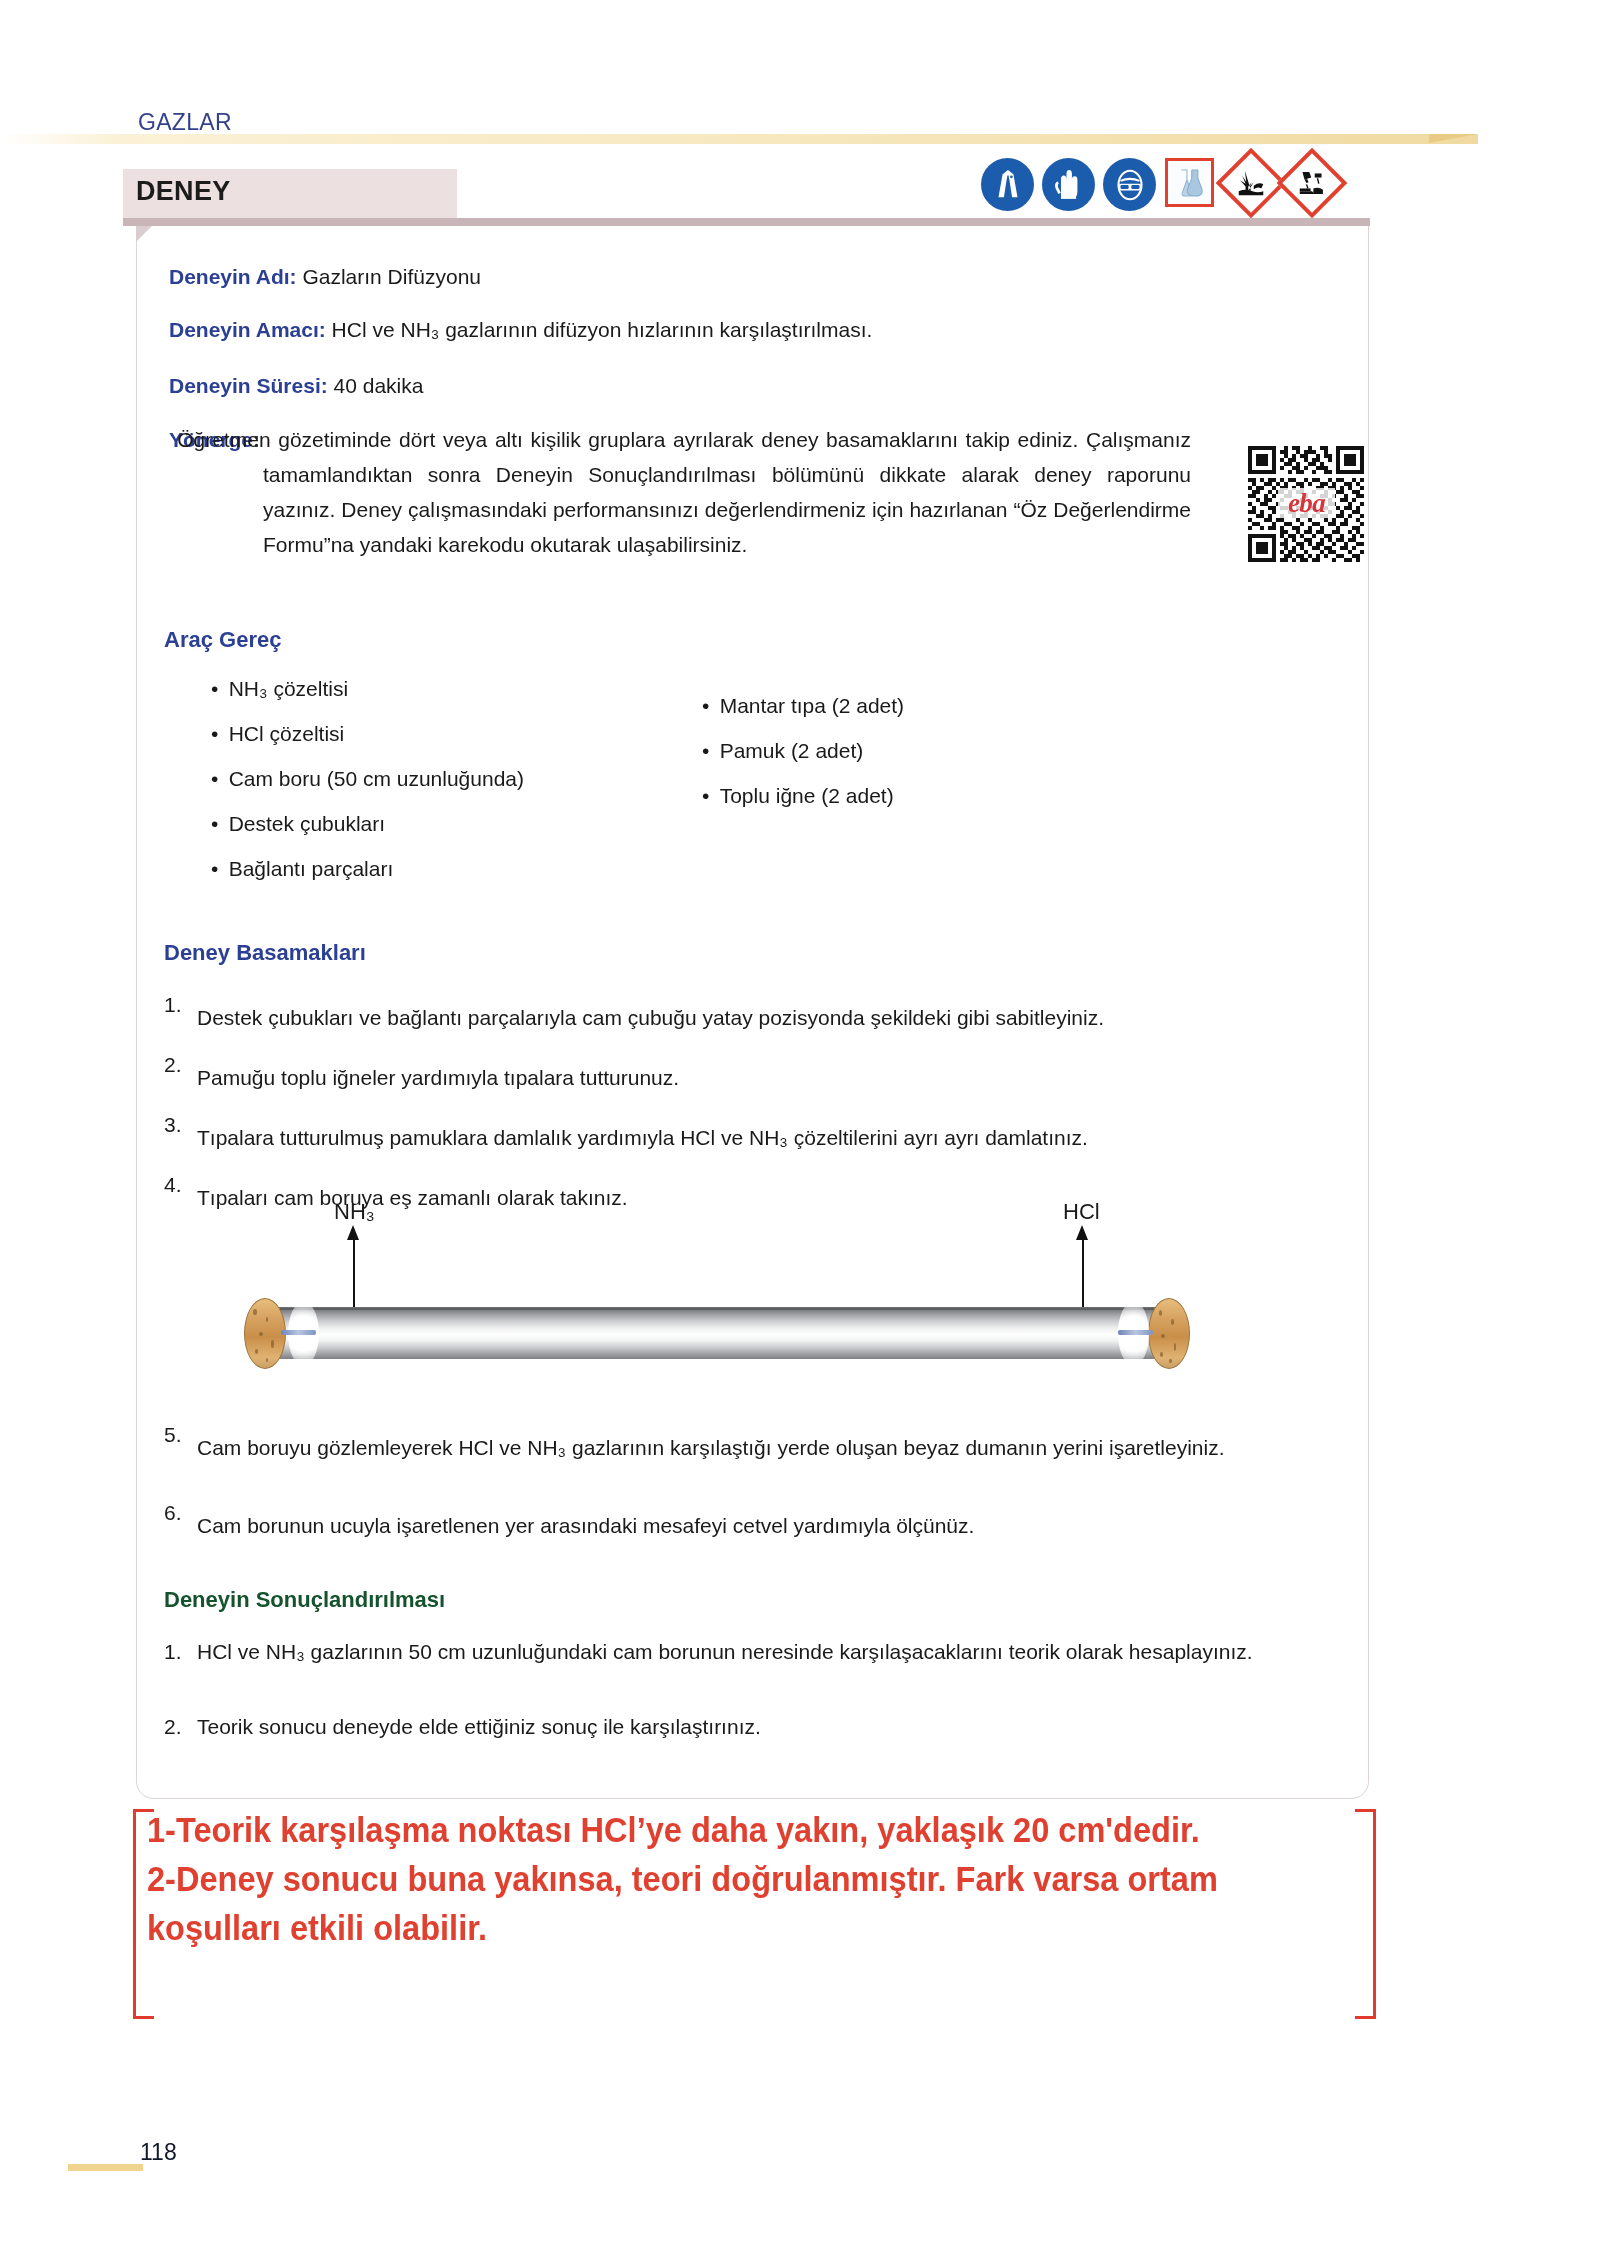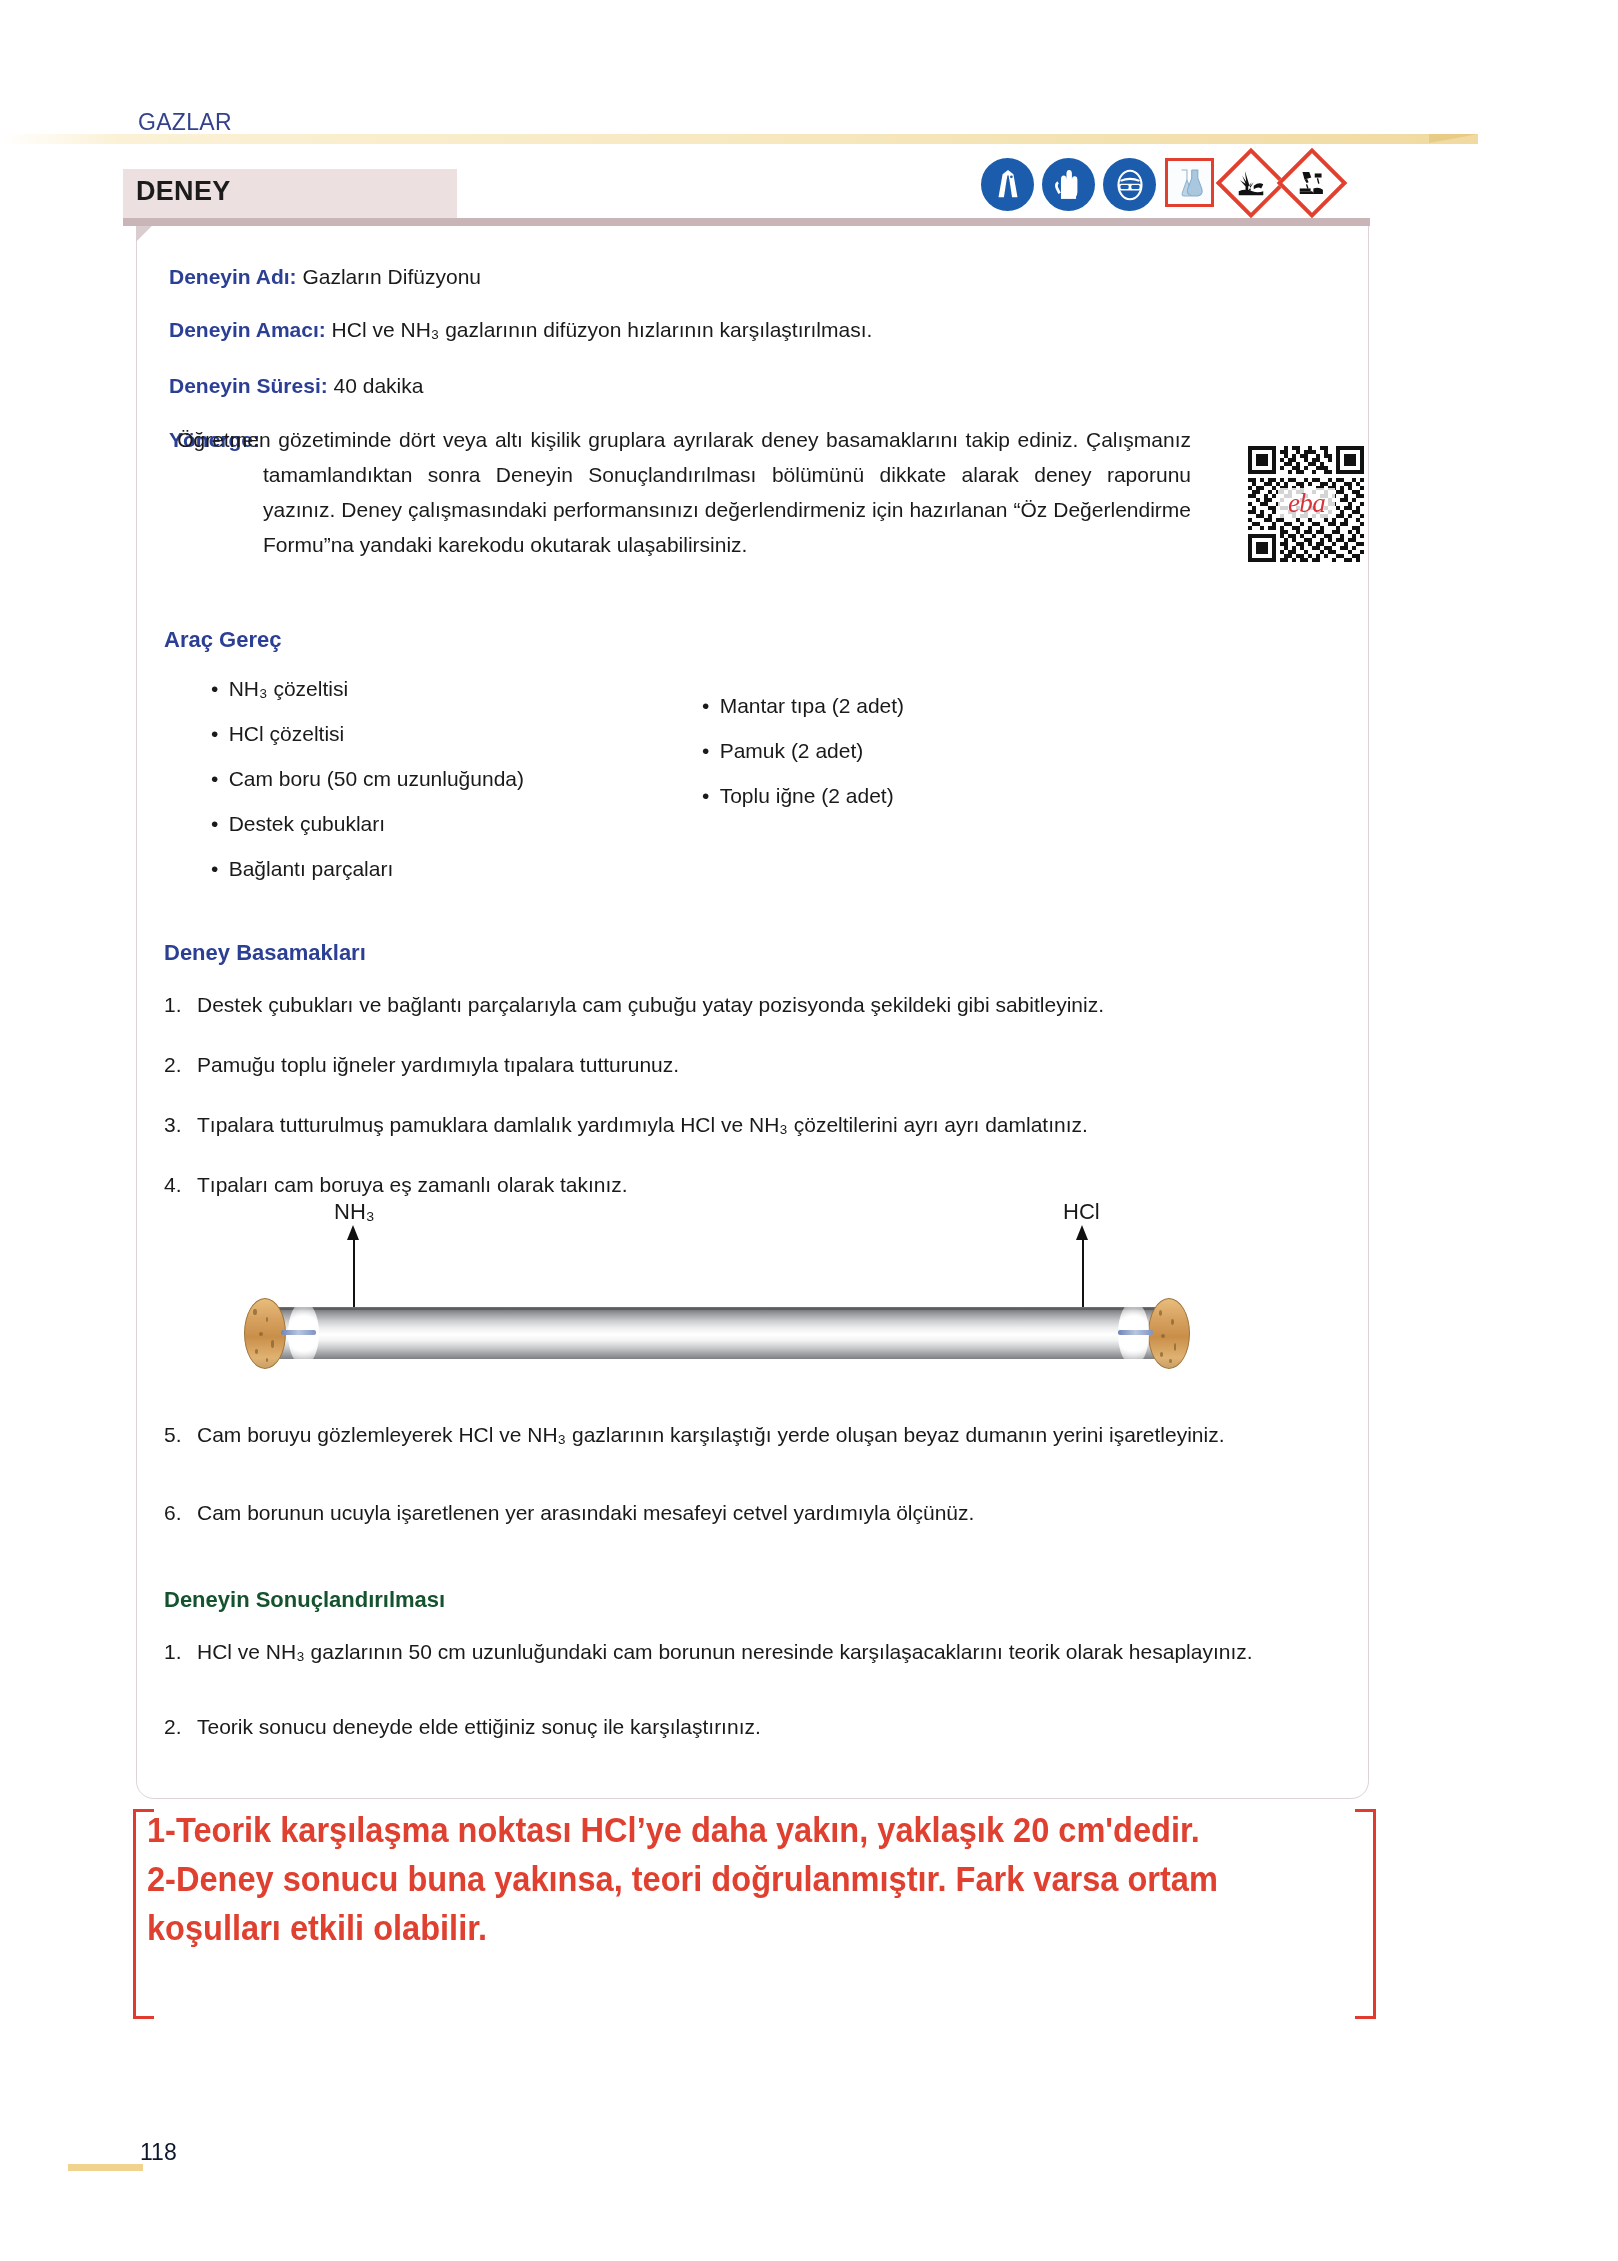"eba" #qr-eba { font-weight: normal -> bold }
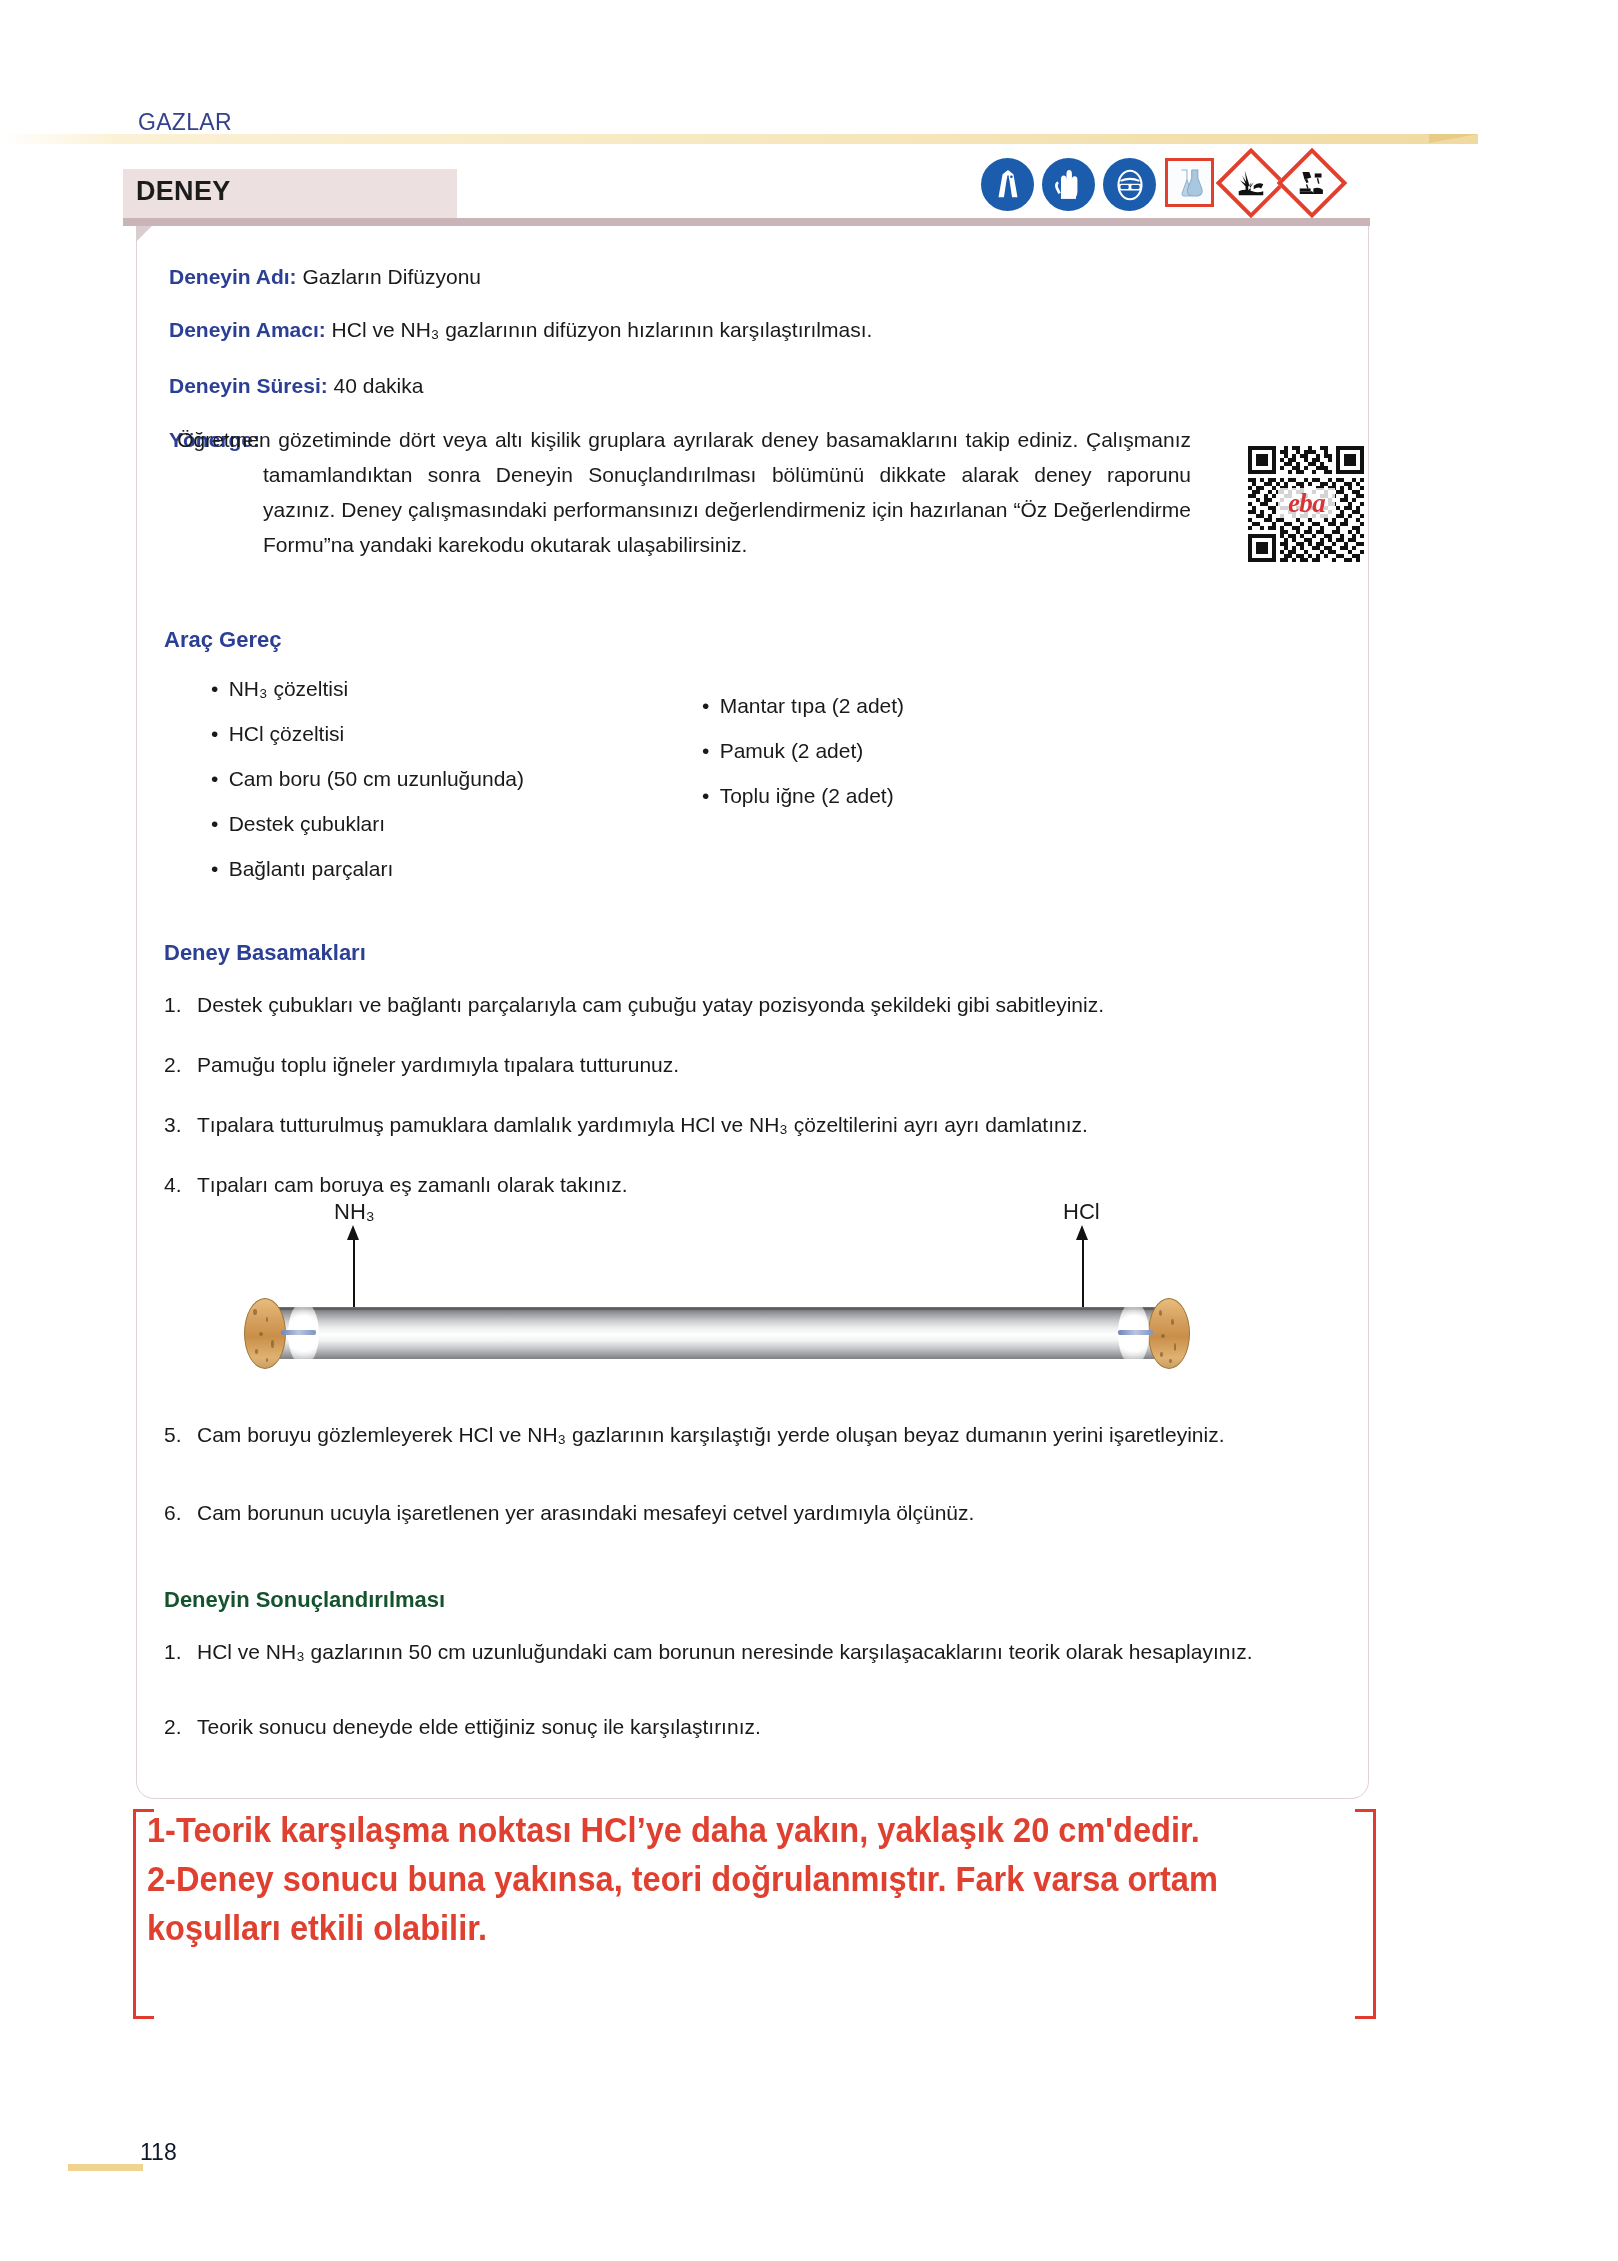"Destek çubukları ve bağlantı" .step .txt { margin-top: none -> 13px }
